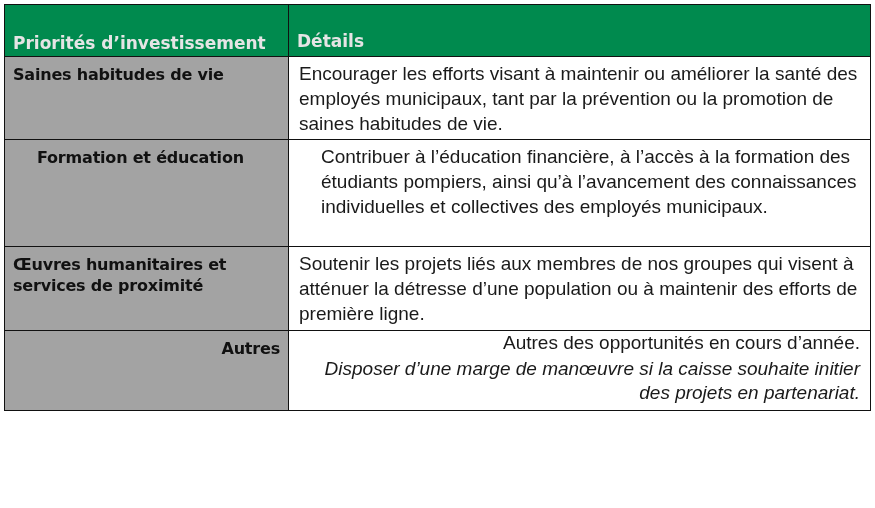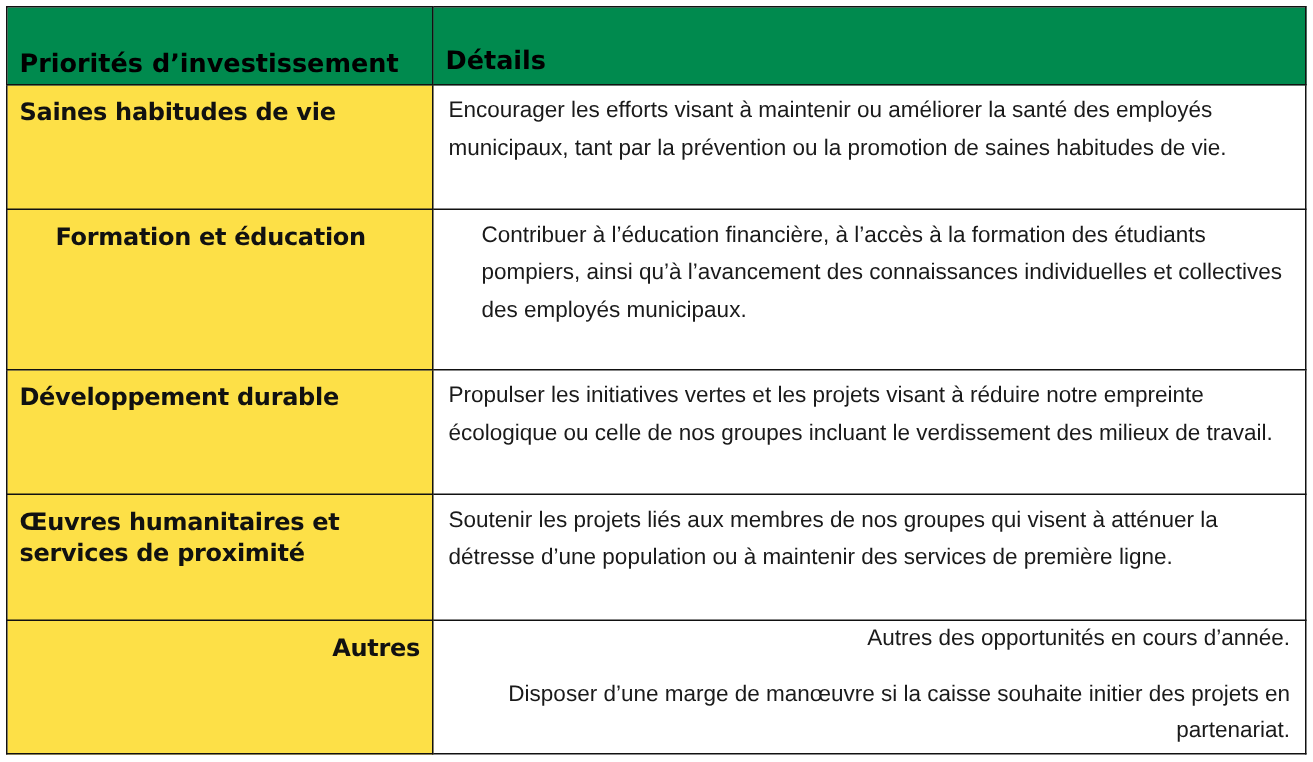"Priorités d’investissement" thead th { color: #000000 -> #e5e5e5 }
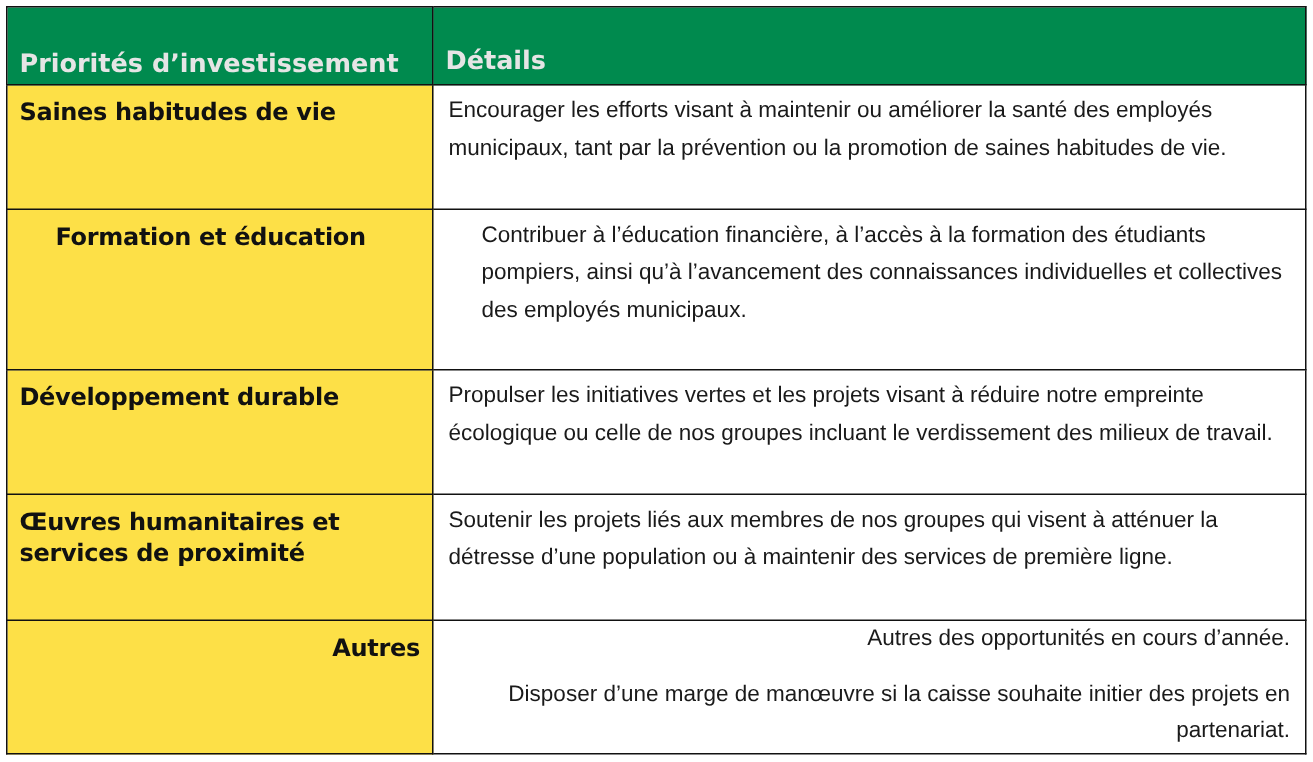"Saines habitudes de vie" td.label-cell { background: #fde047 -> #a3a3a3 }
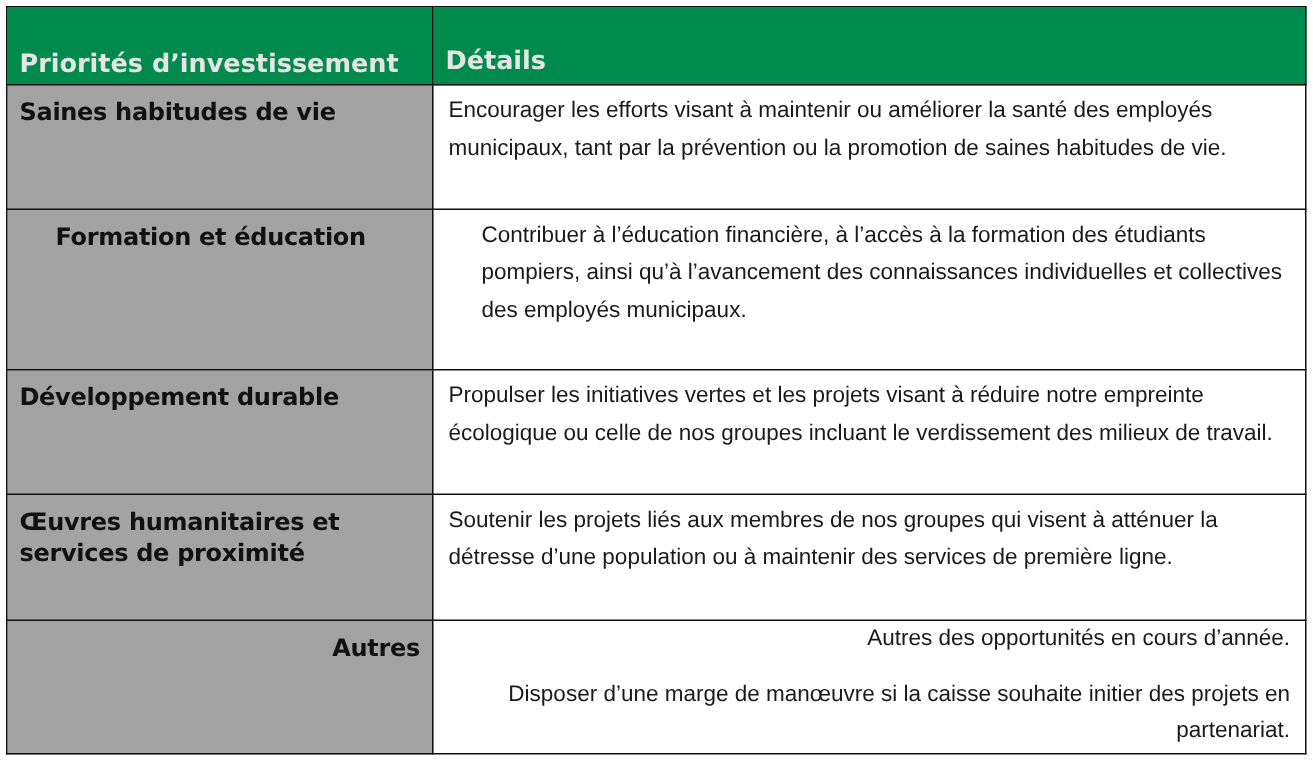"Encourager les efforts visant à" td.detail-cell { font-size: 15px -> 19px }
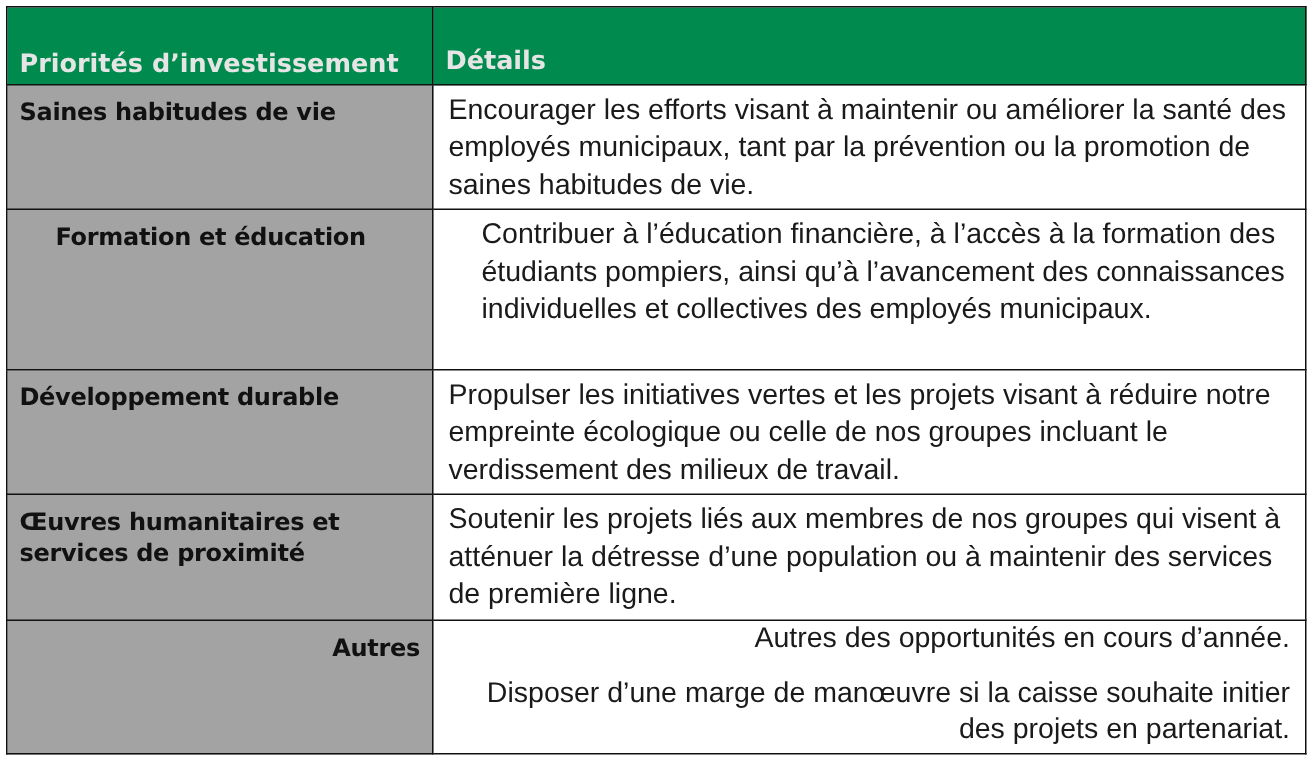"Développement durable" tr.r3 { html: <tr> <td>Développement durable</td> <td> <p>Propulser les initiatives vertes et les projets visant à réduire notre empreinte écologique ou celle de nos groupes incluant le verdissement des milieux de travail.</p> </td> </tr> -> none }
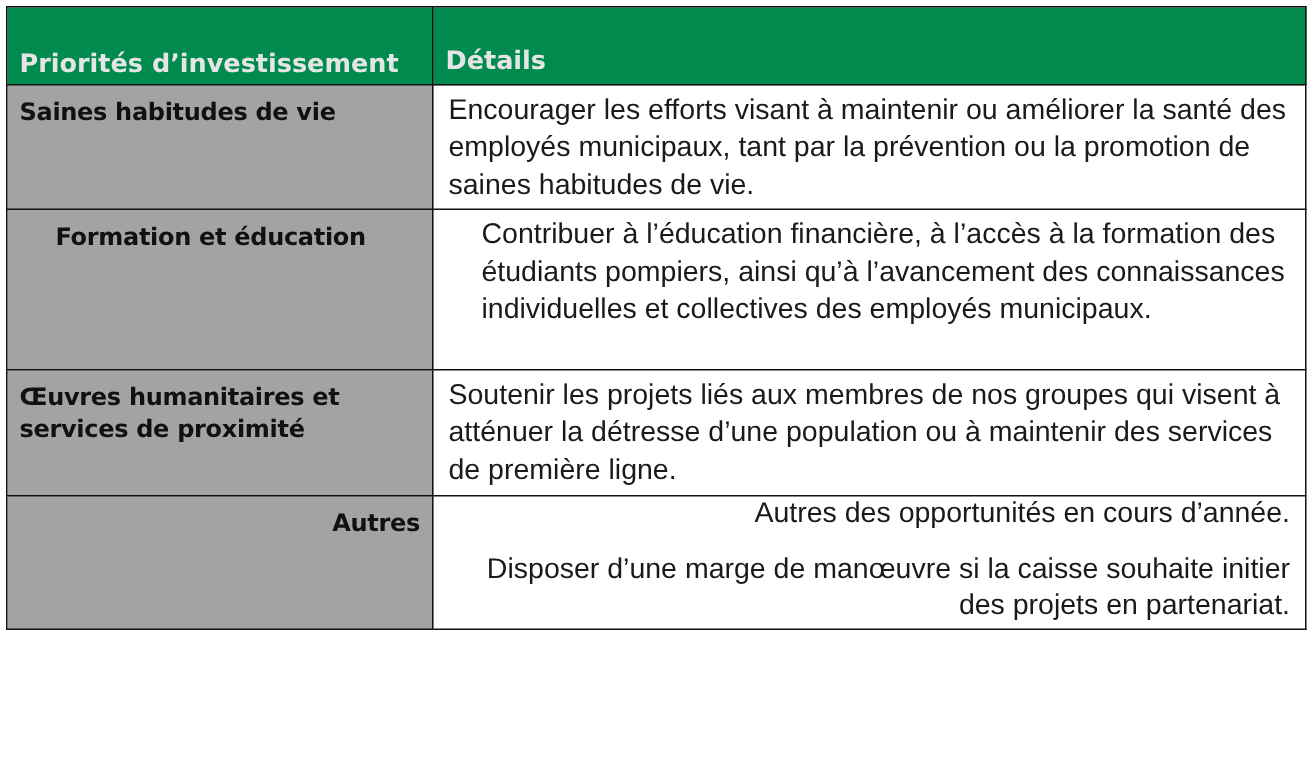"Soutenir les projets liés aux" p { text: services -> efforts }
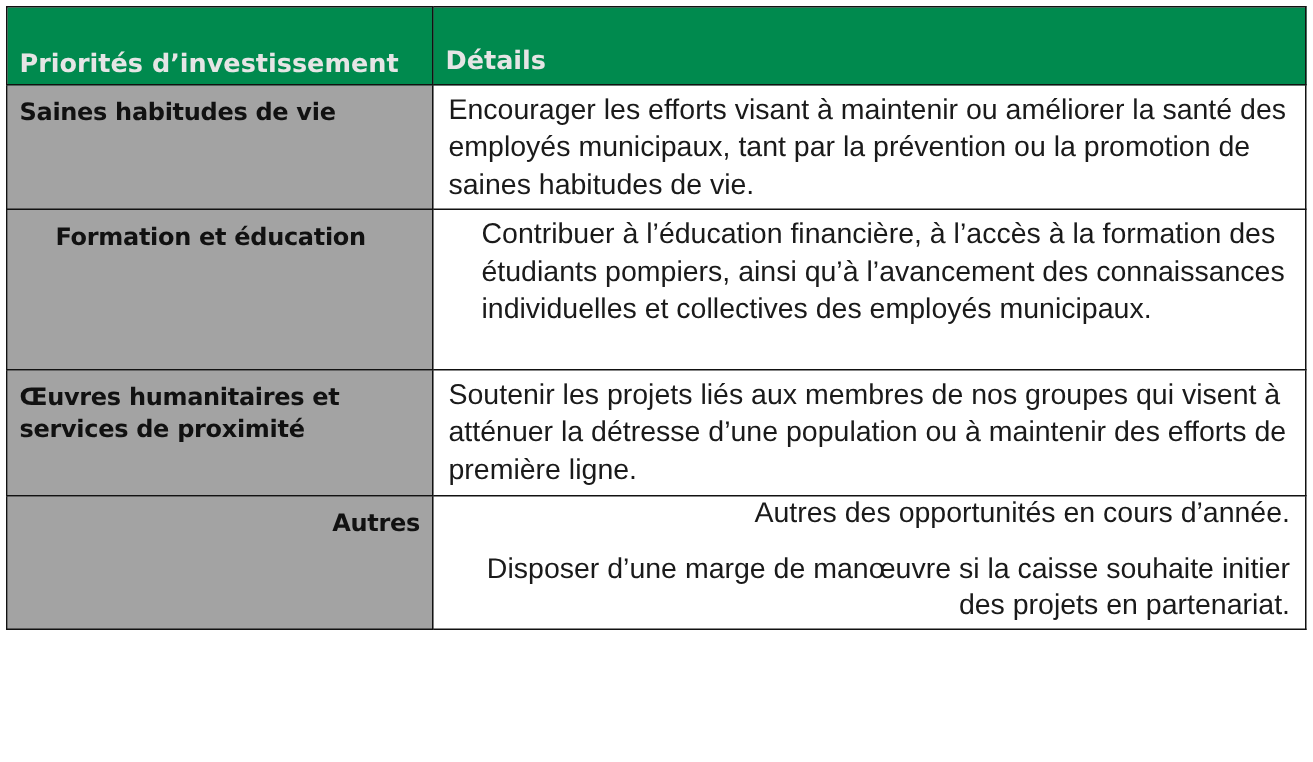"Disposer d’une marge de manœuvre" td.detail-cell p + p { font-style: none -> italic; margin-top: 13px -> 2px }
